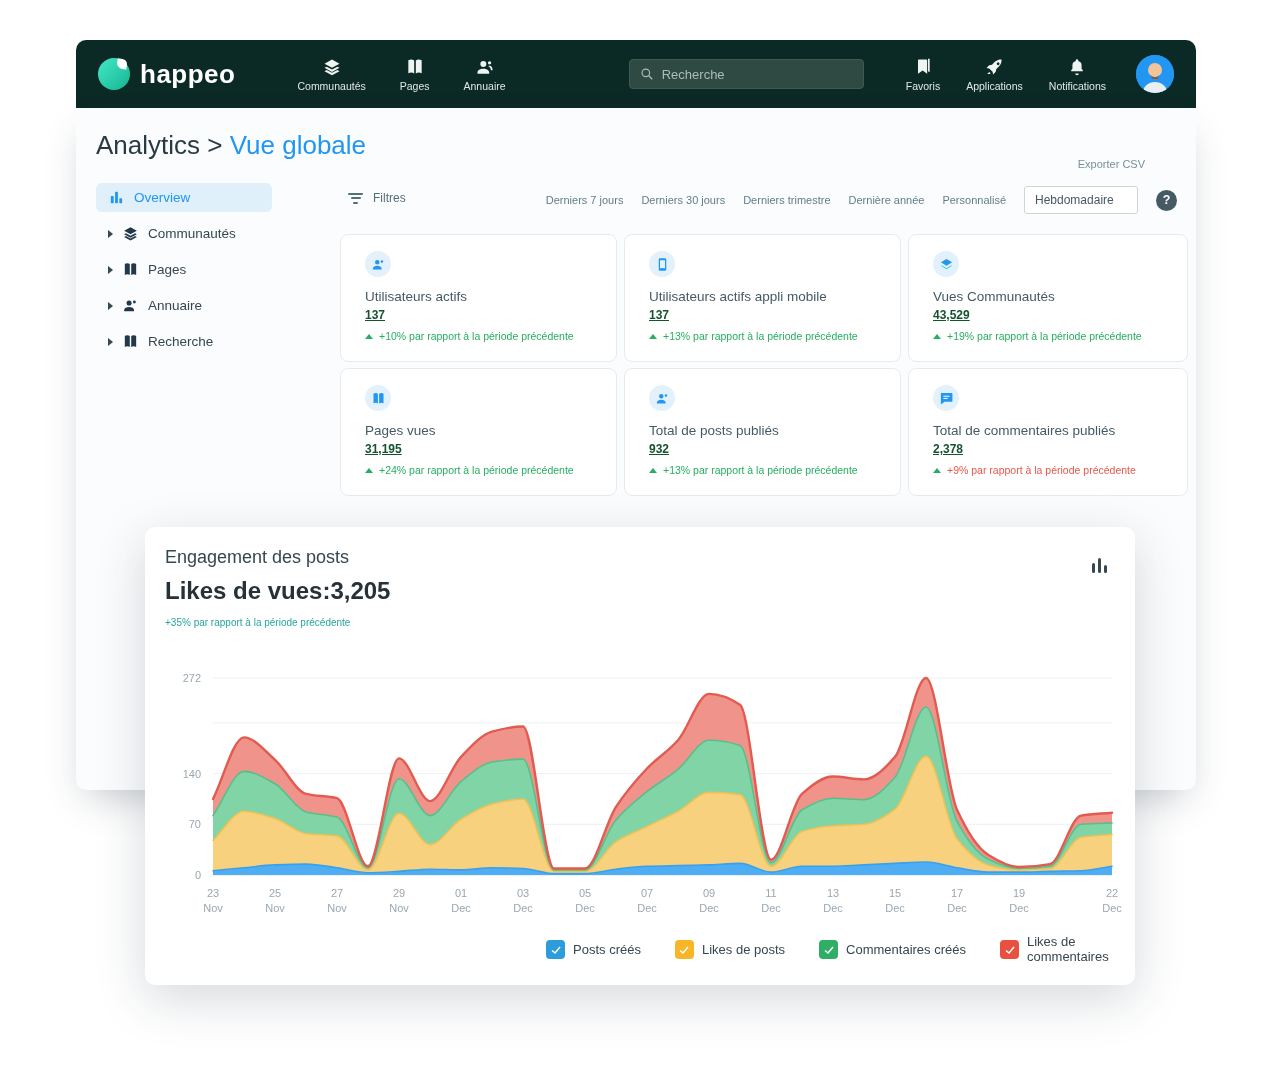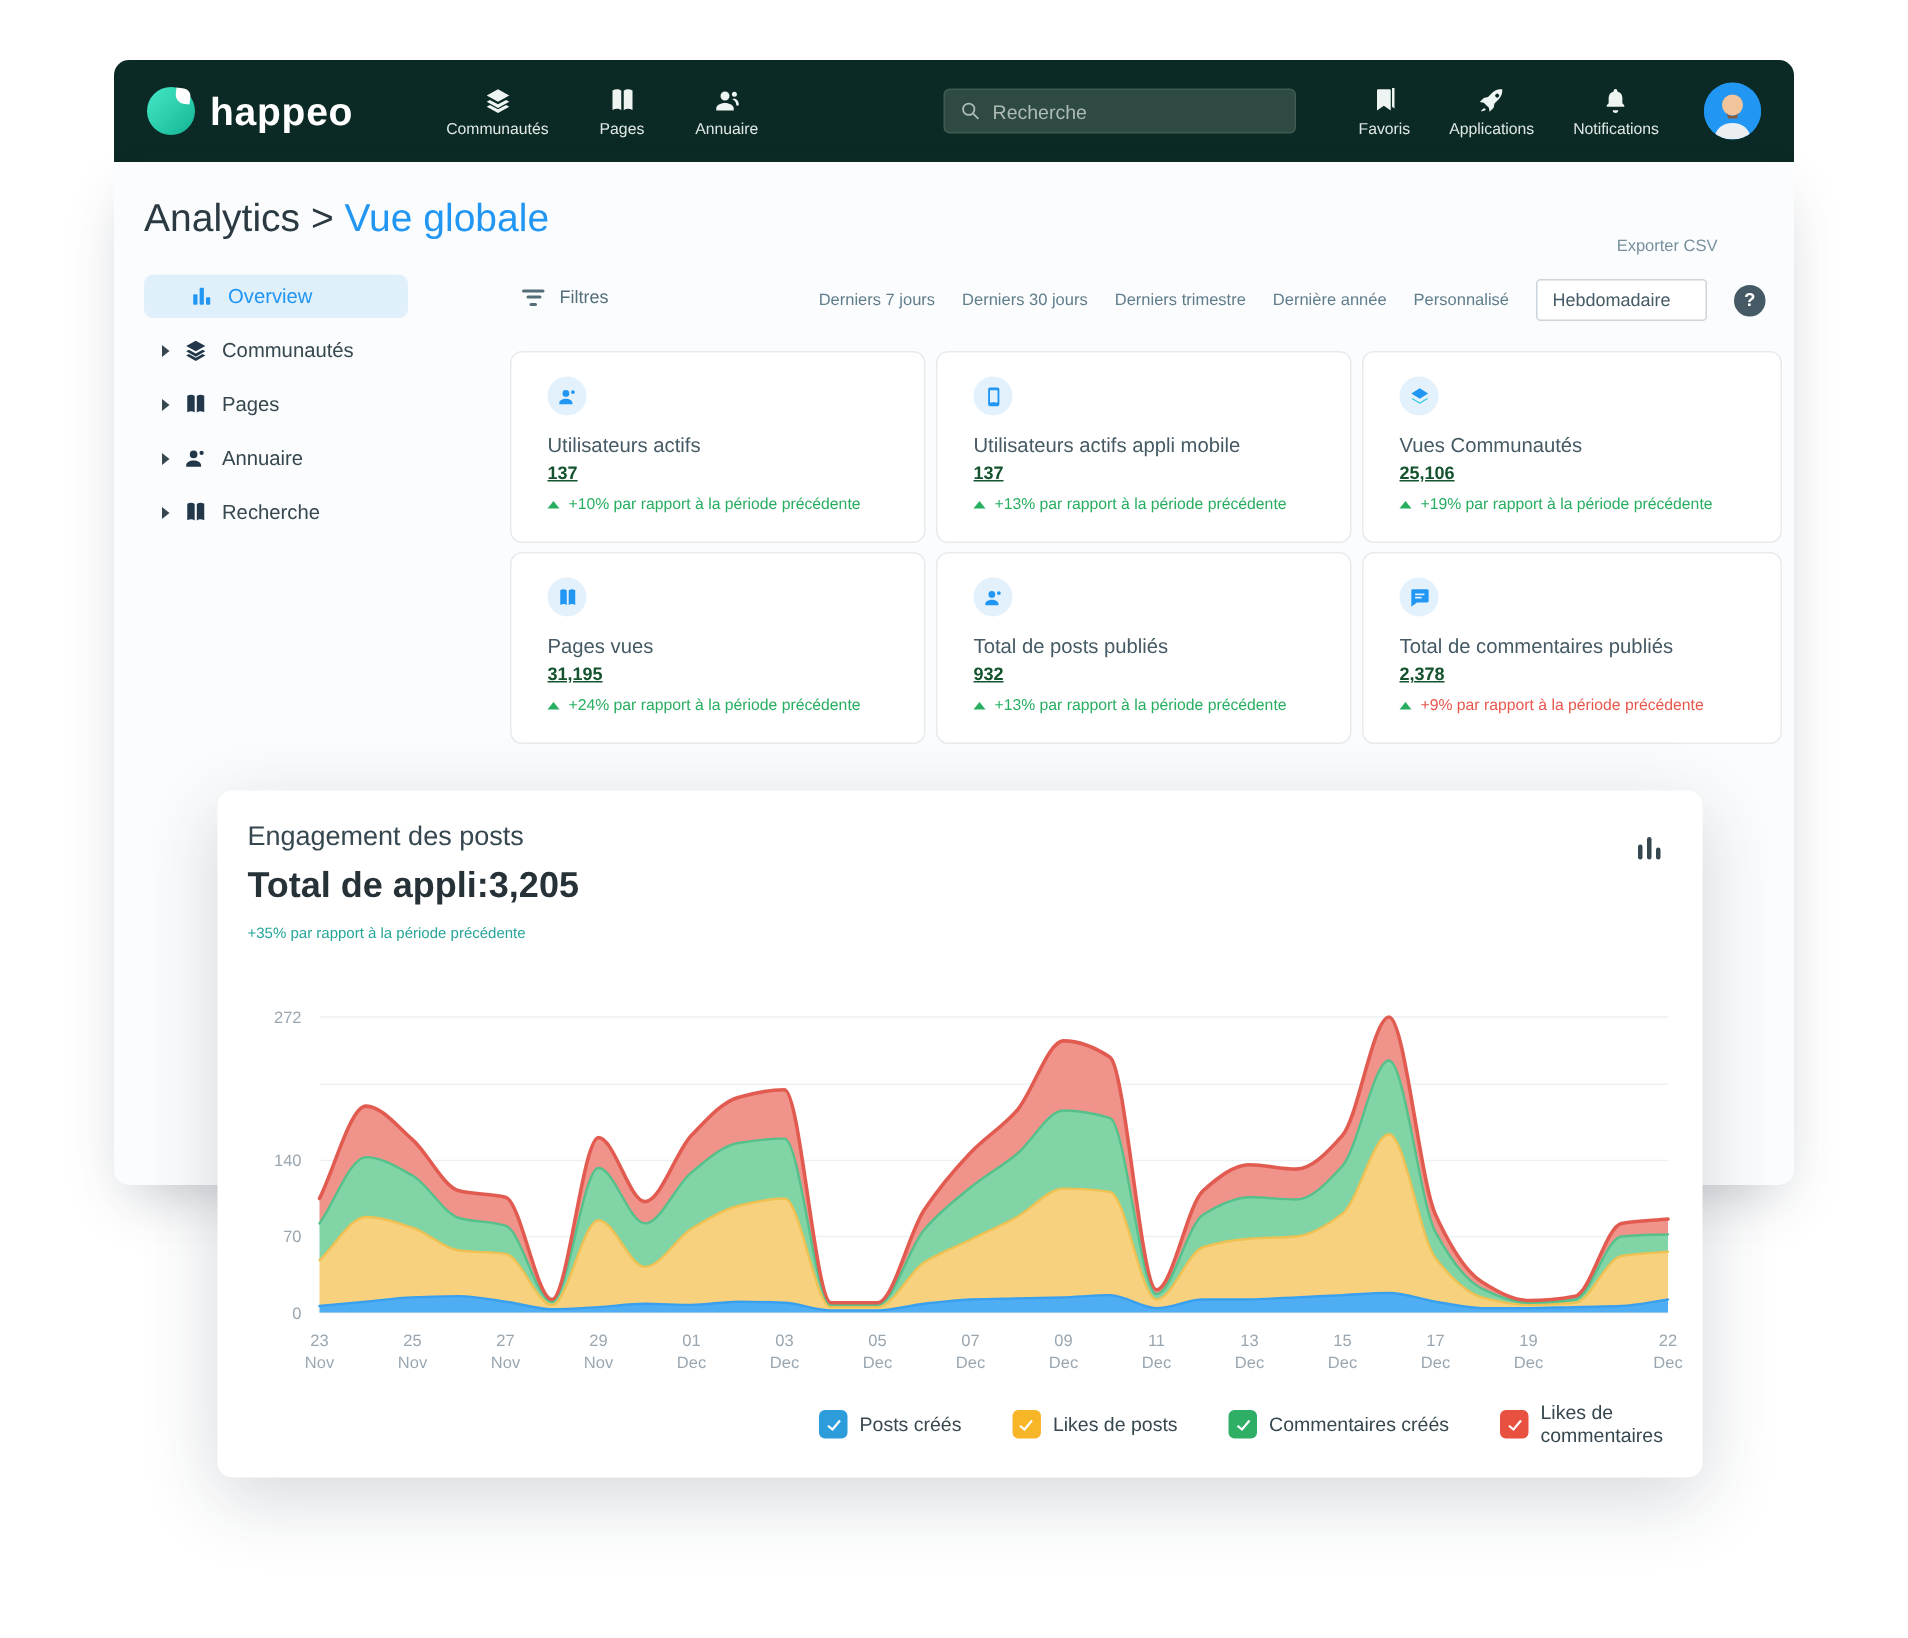"Overview" .side-item.active { padding-left: 30px -> 12px }
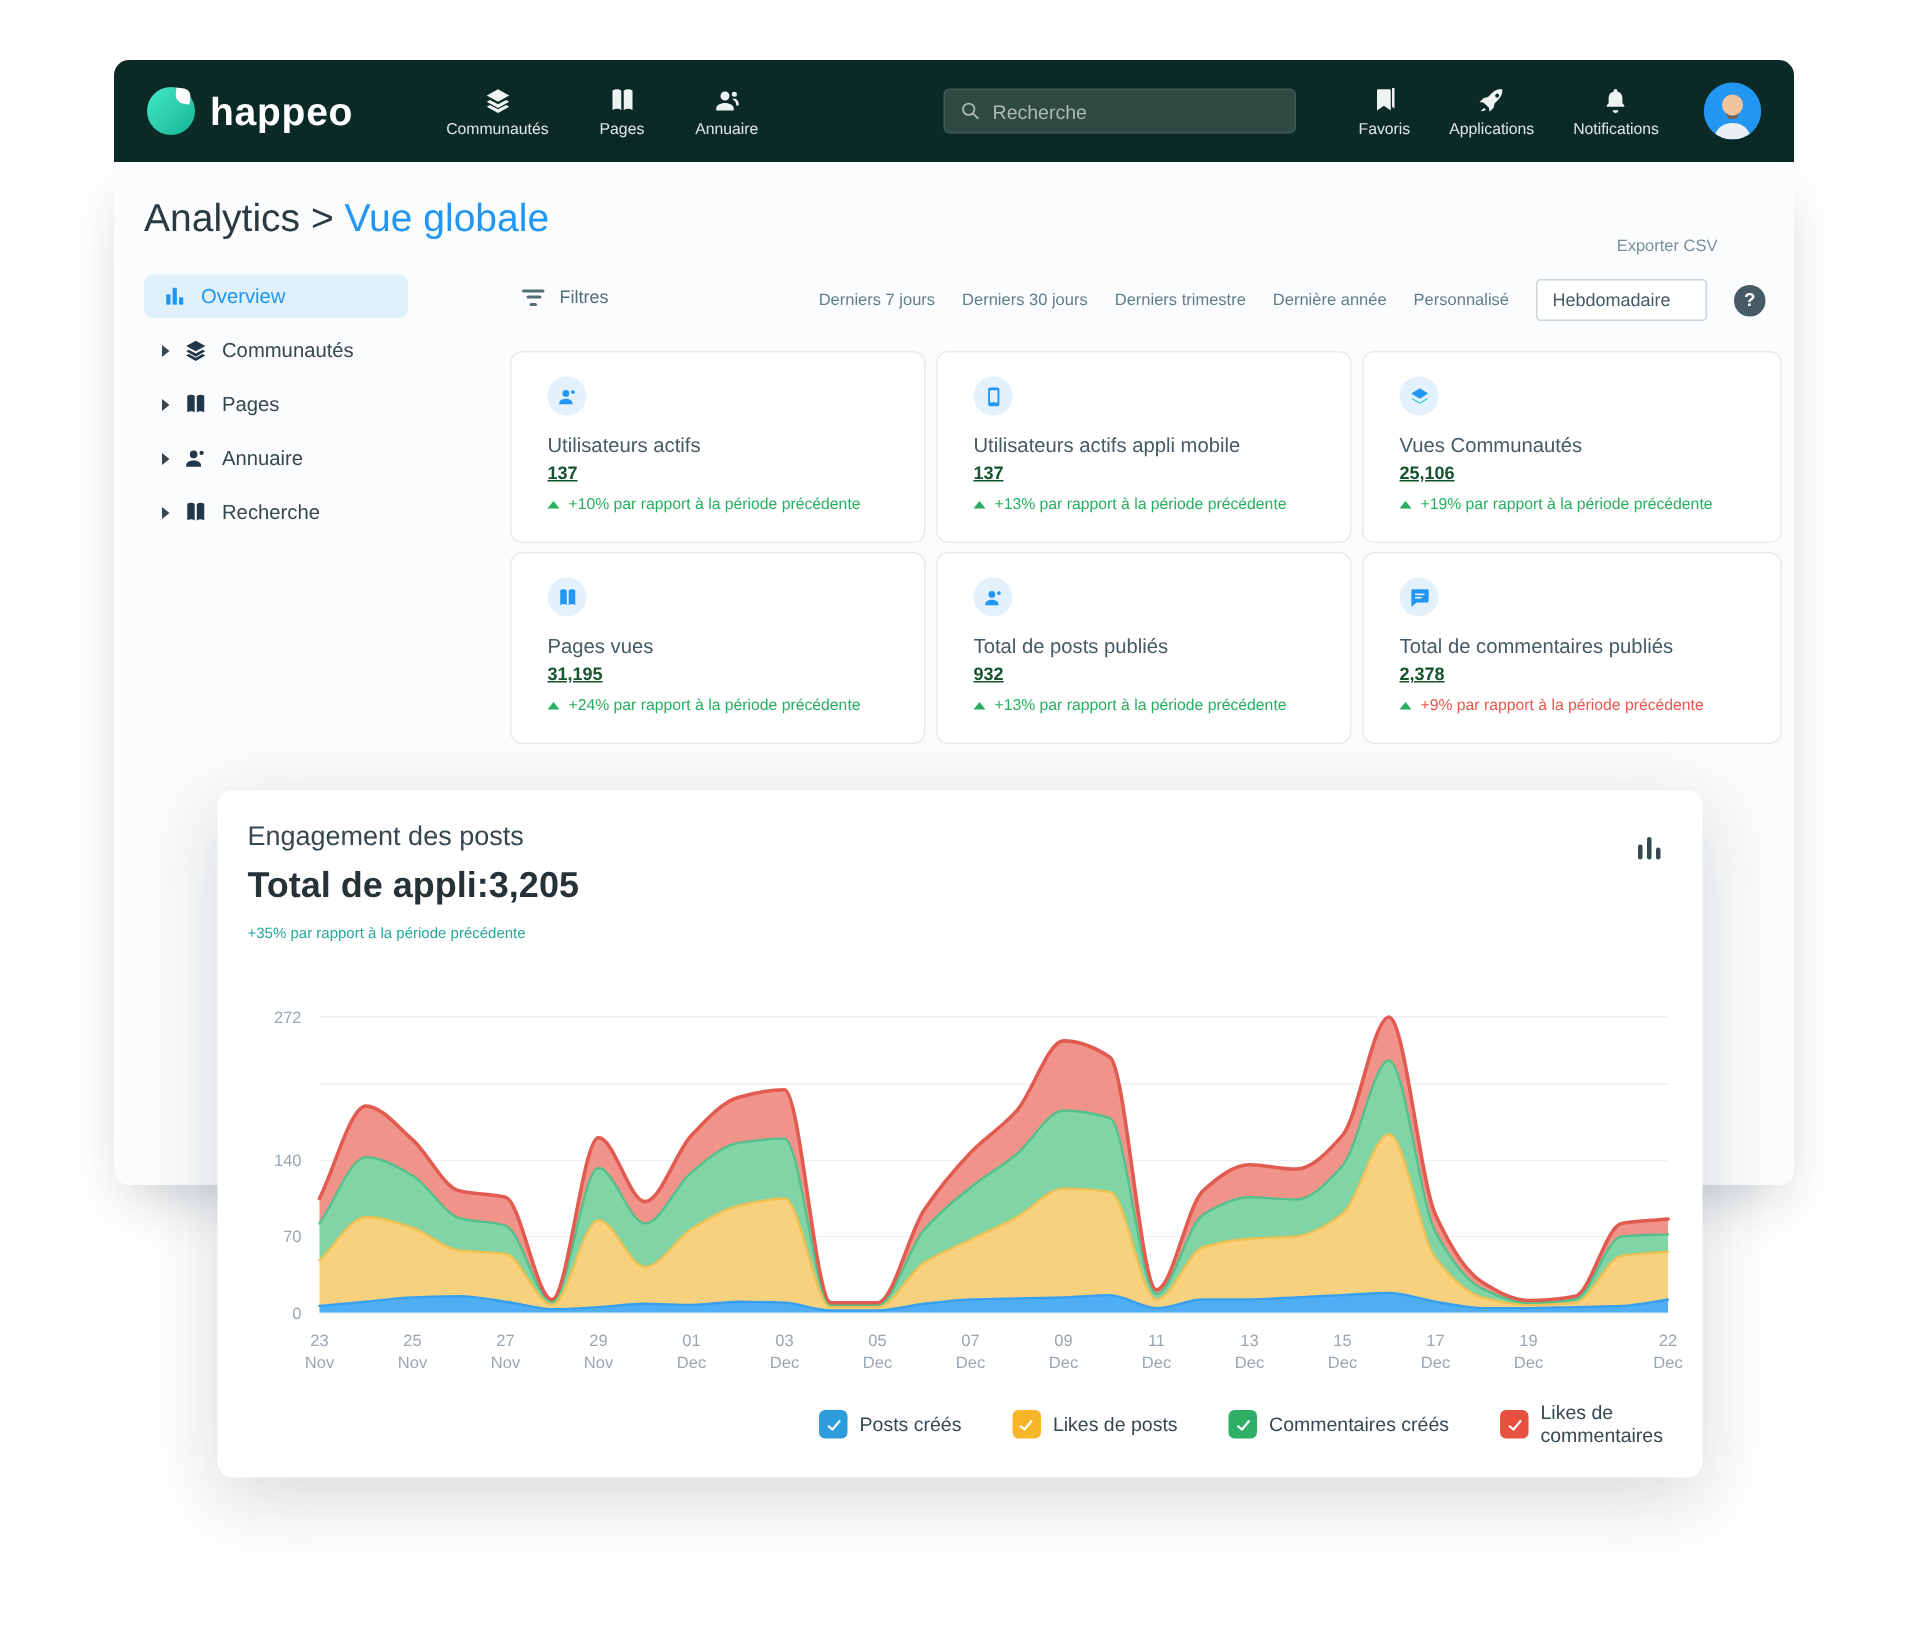"25,106" div.card-value { text: 25,106 -> 43,529 }
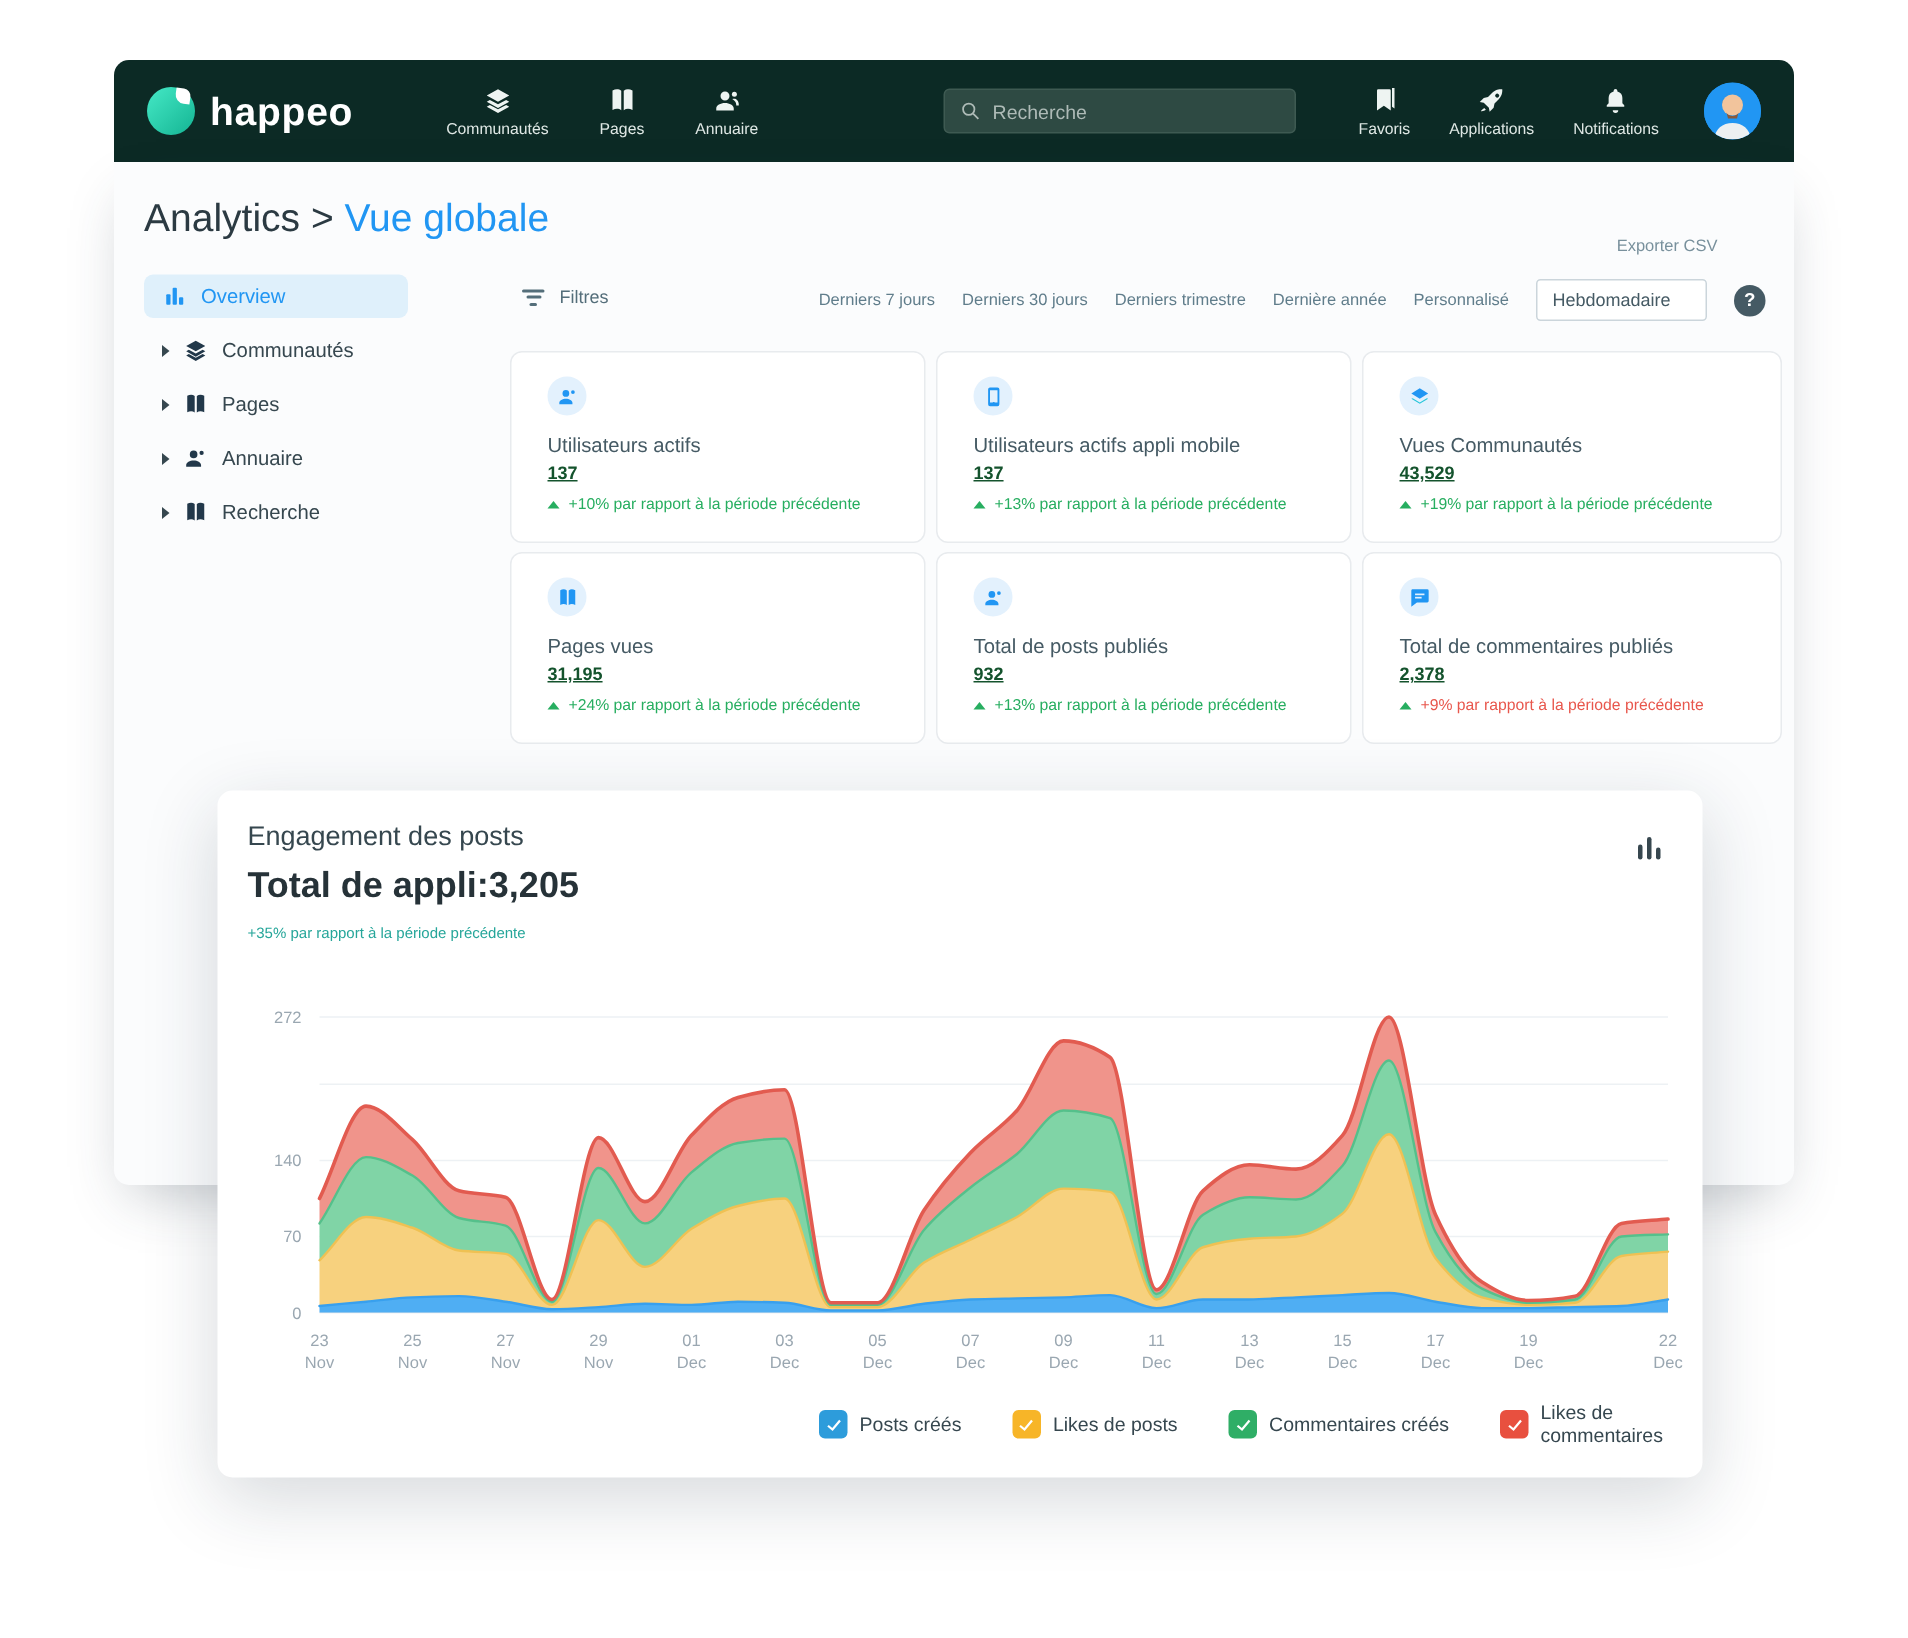"Total de appli:3,205" div.cc-total { text: Total de appli:3,205 -> Likes de vues:3,205 }
